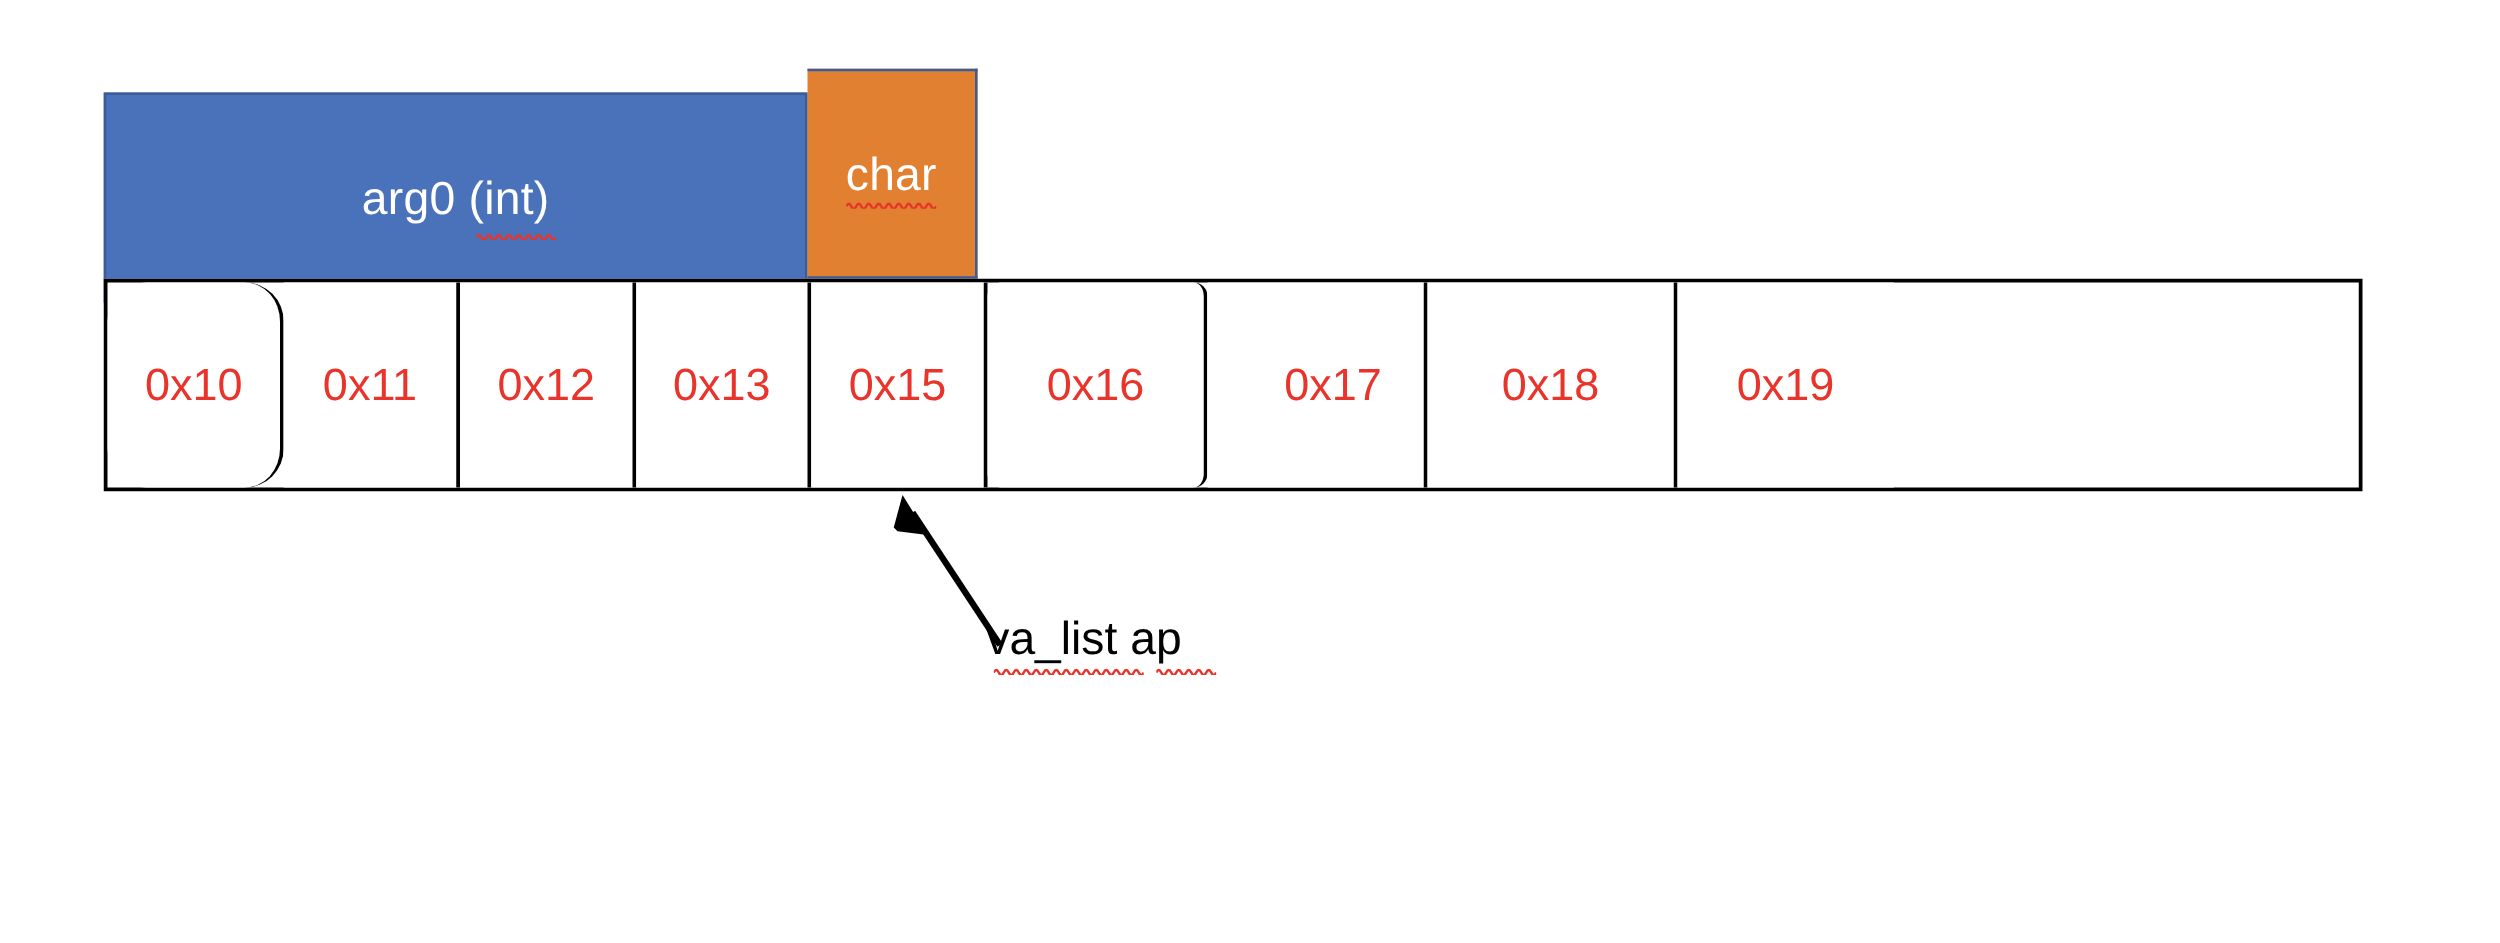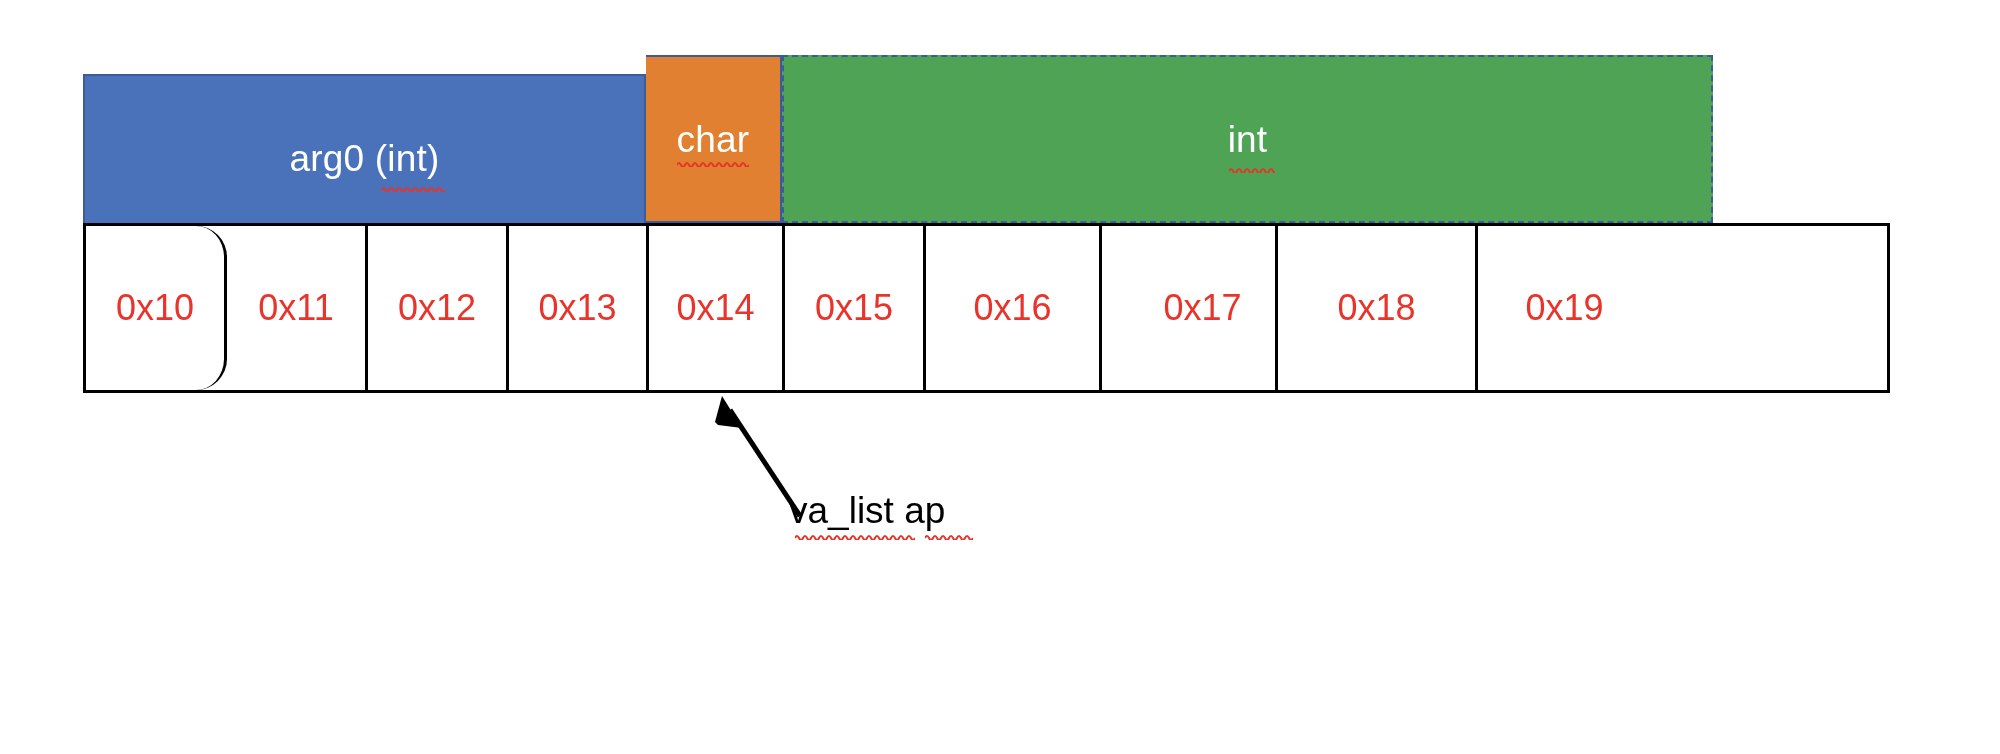"int" div.type-block { html: <div> <span>int</span> <span> <svg> <path></path> </svg> </span> </div> -> none }
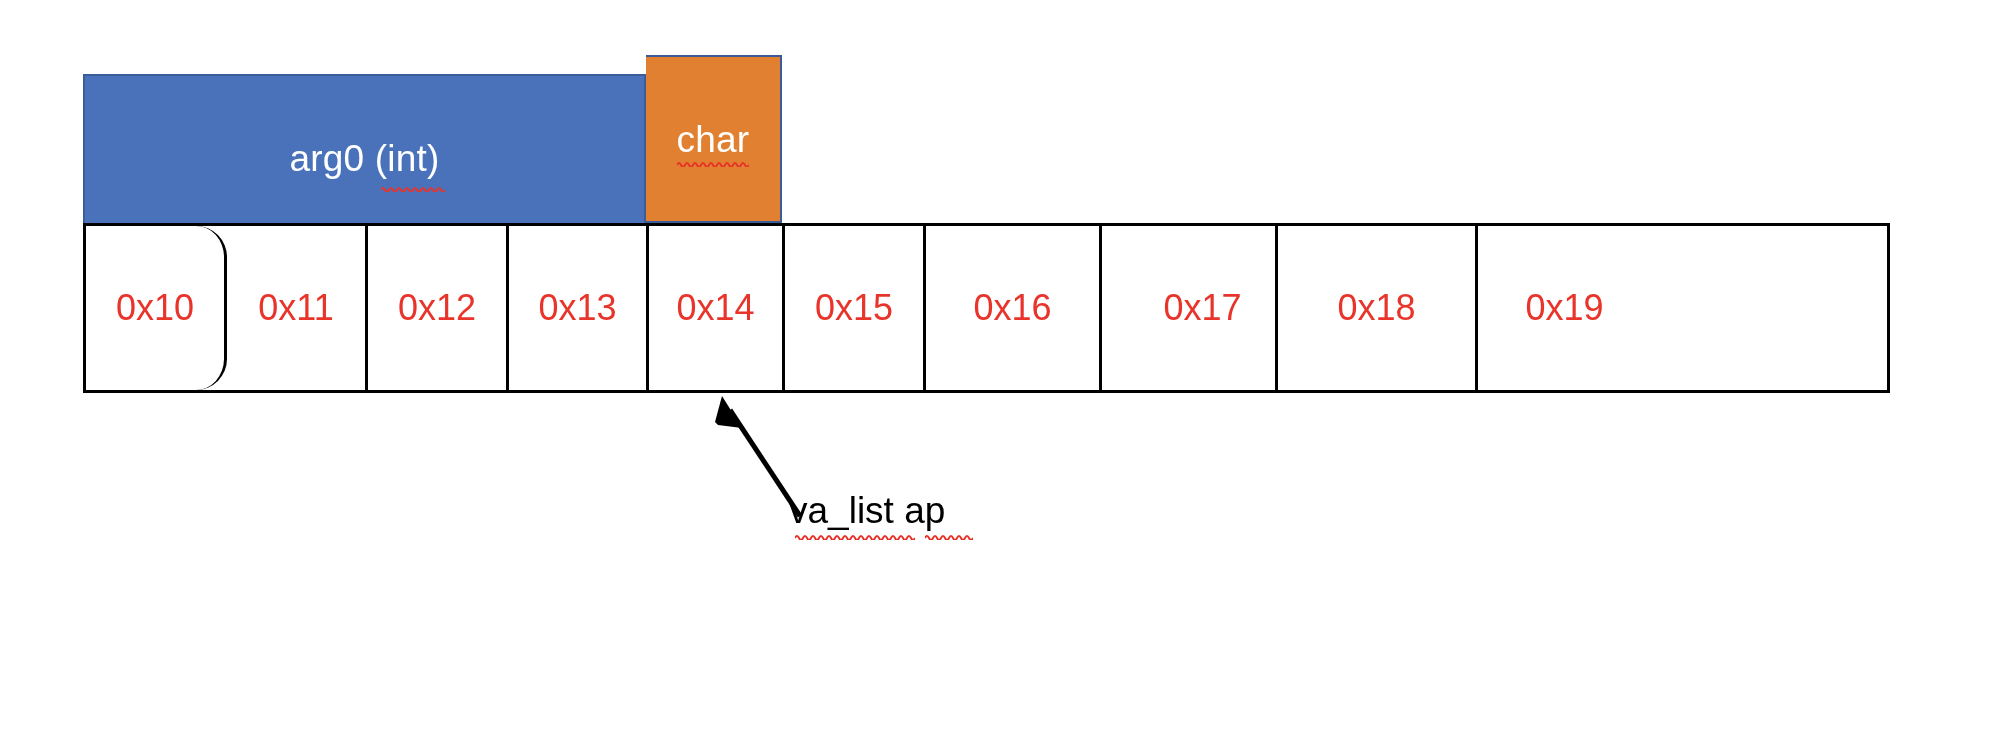"0x14" div.addr-cell { html: <div> <span>0x14</span> </div> -> none }
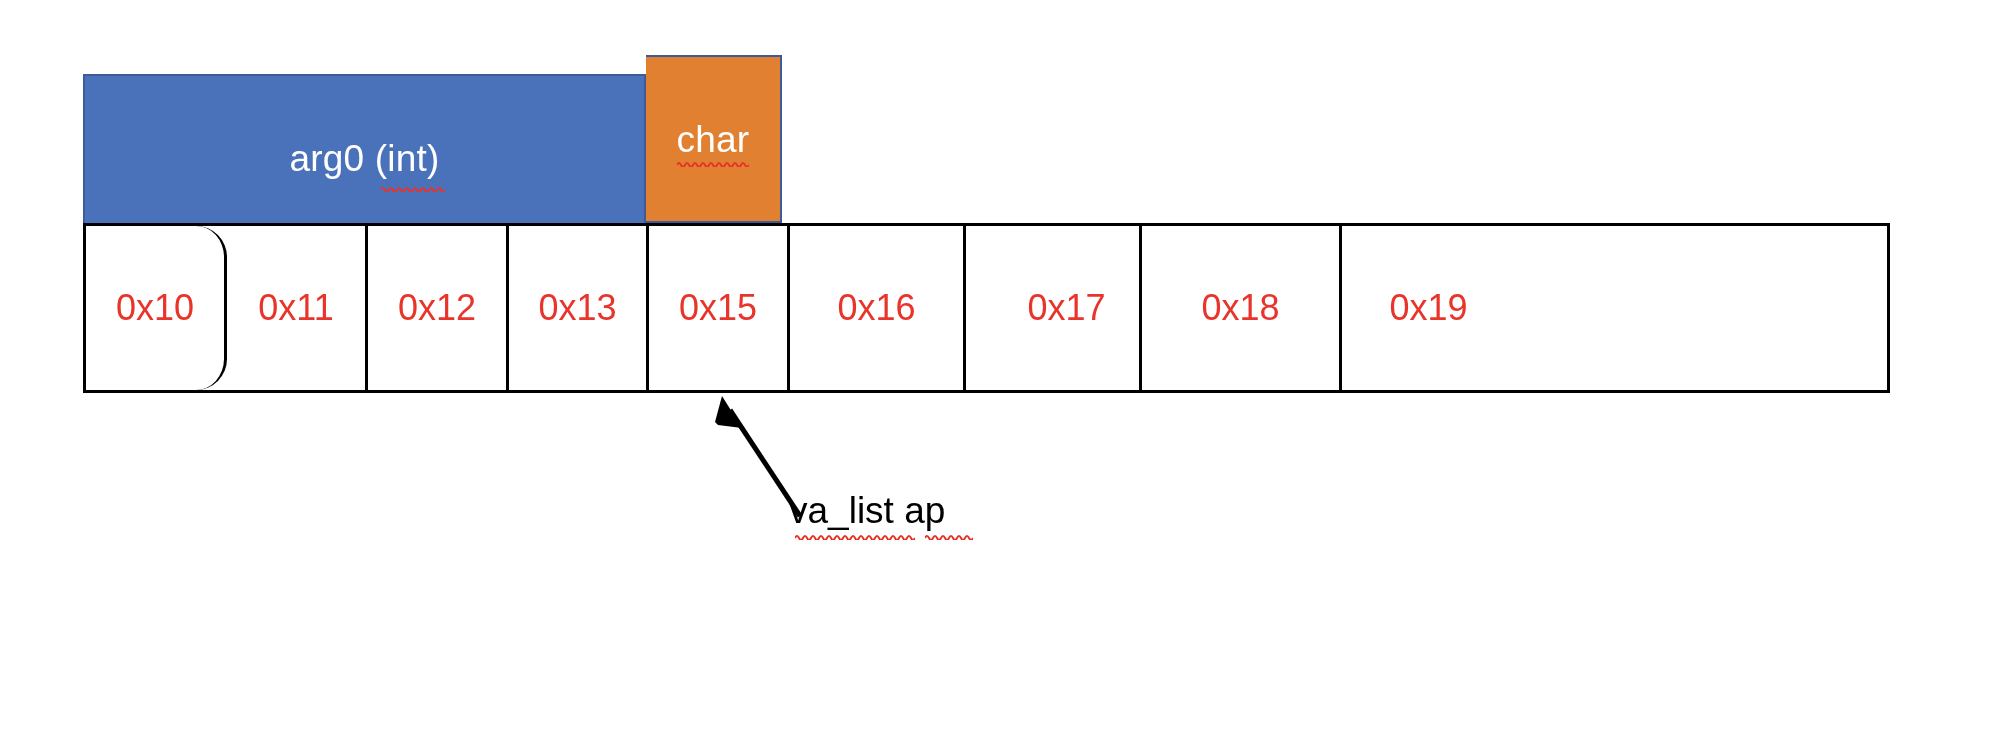"0x16" div.addr-cell { border-radius: none -> 11px }
